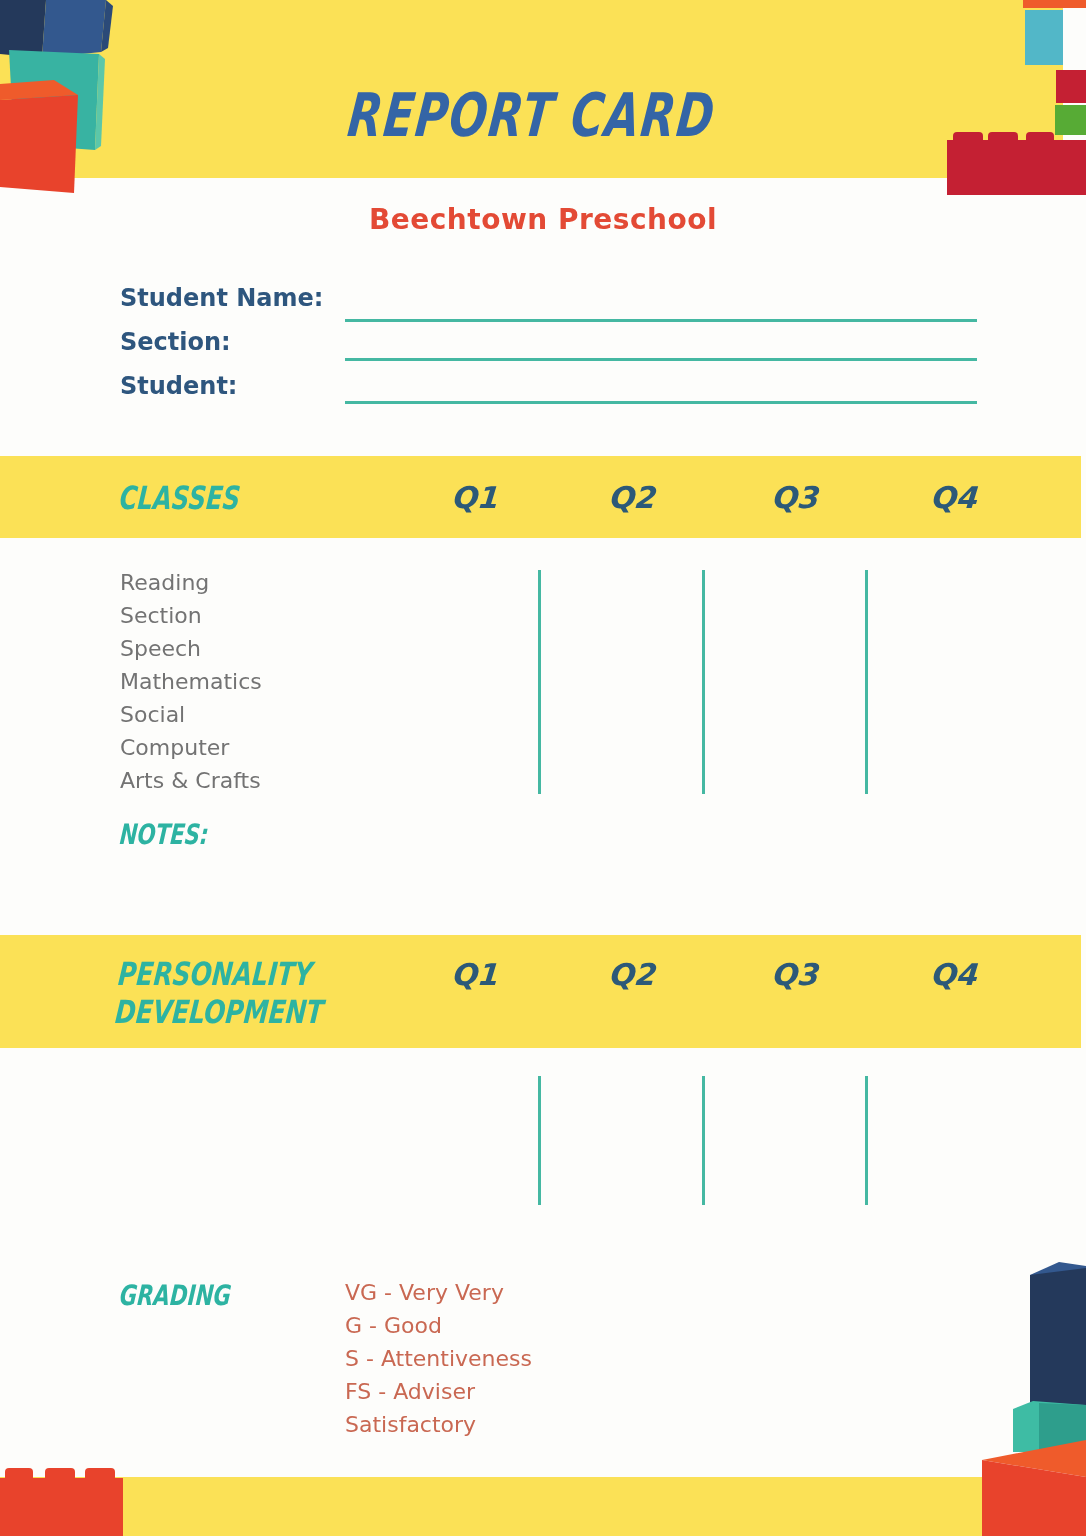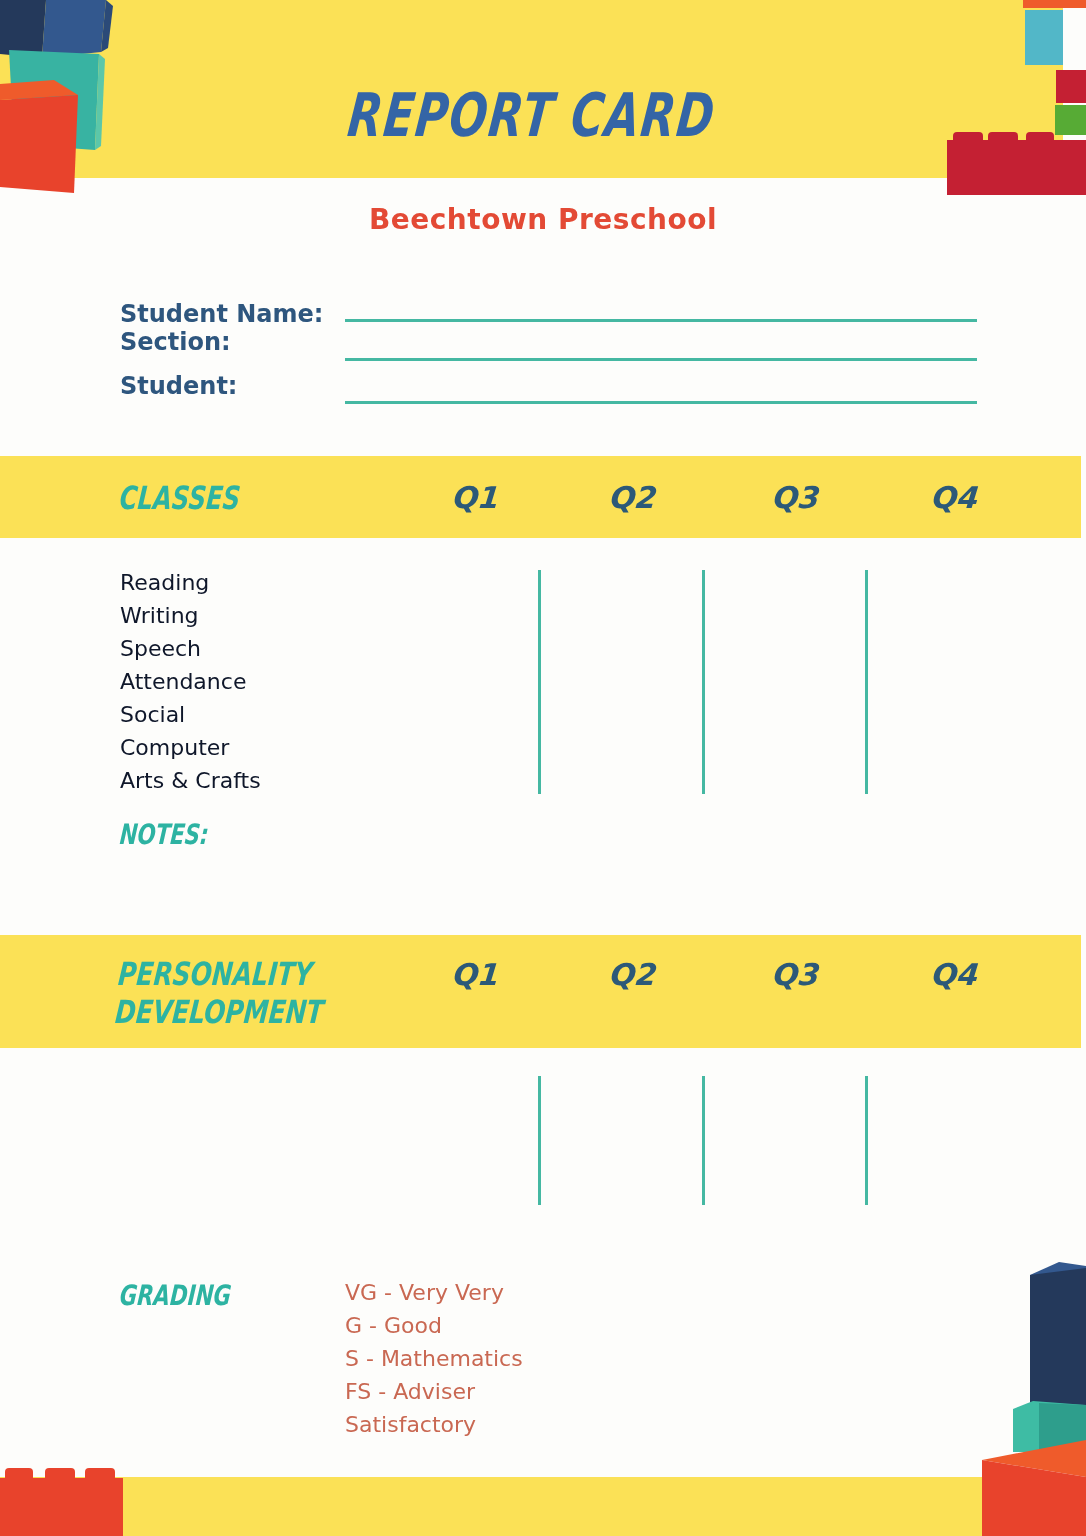"Student Name:" div.field-label { top: 300px -> 284px }
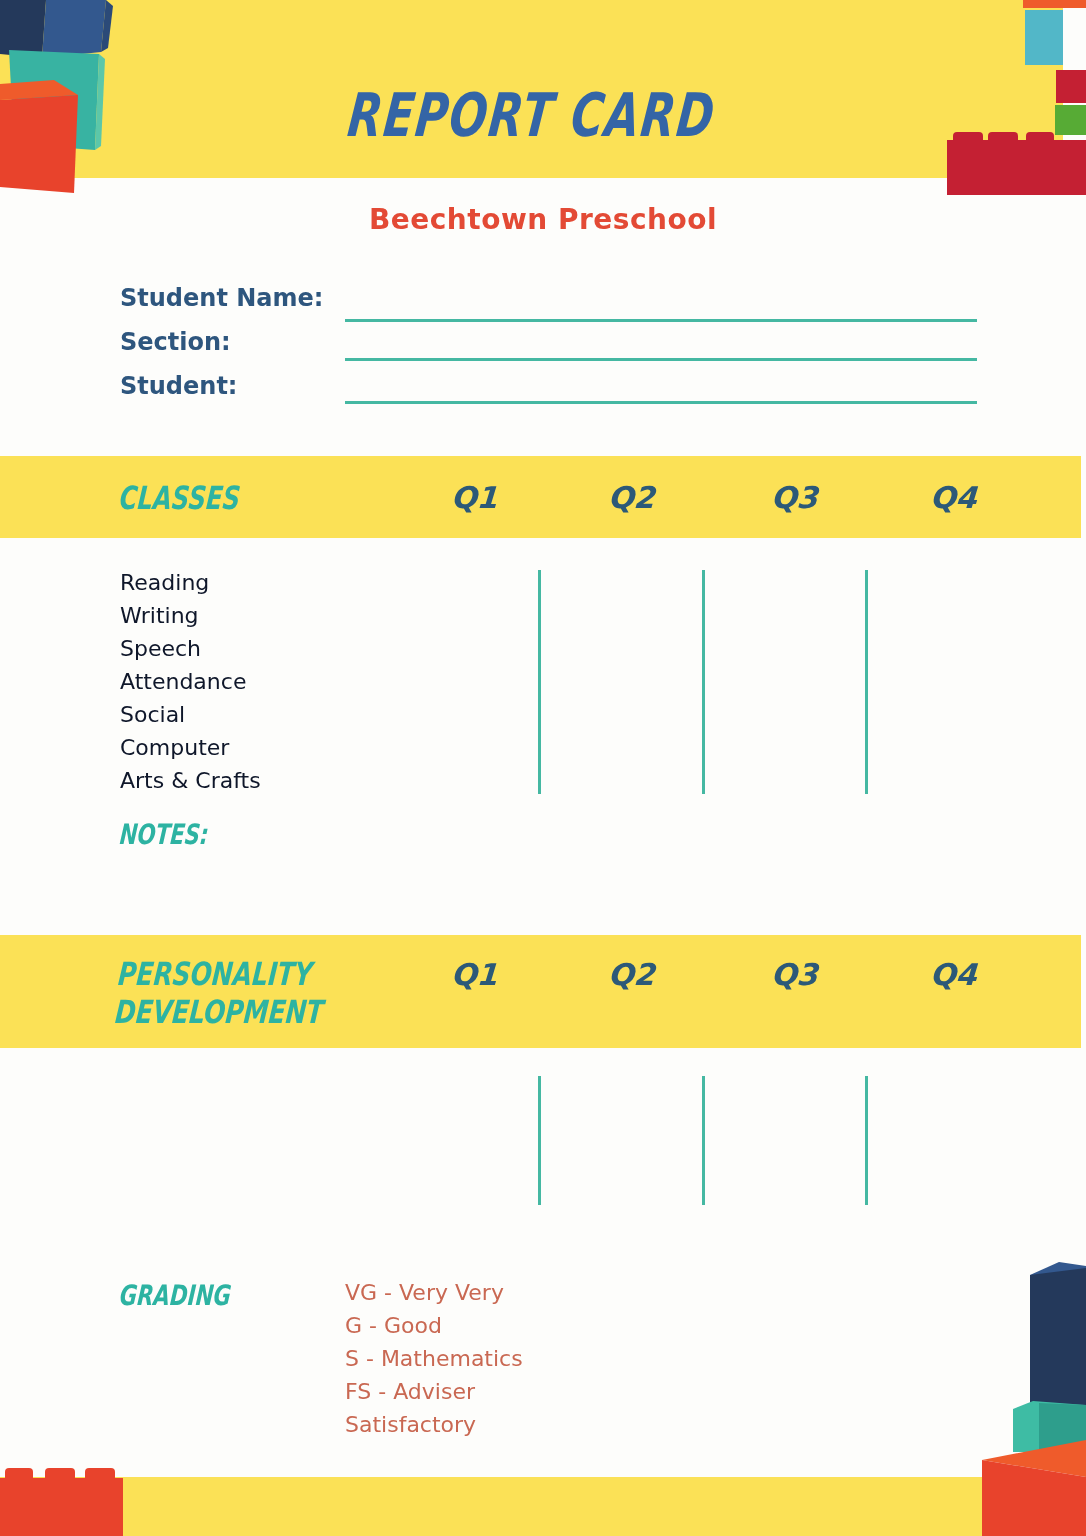"Reading" .item-list { color: #0f172a -> #737373 }
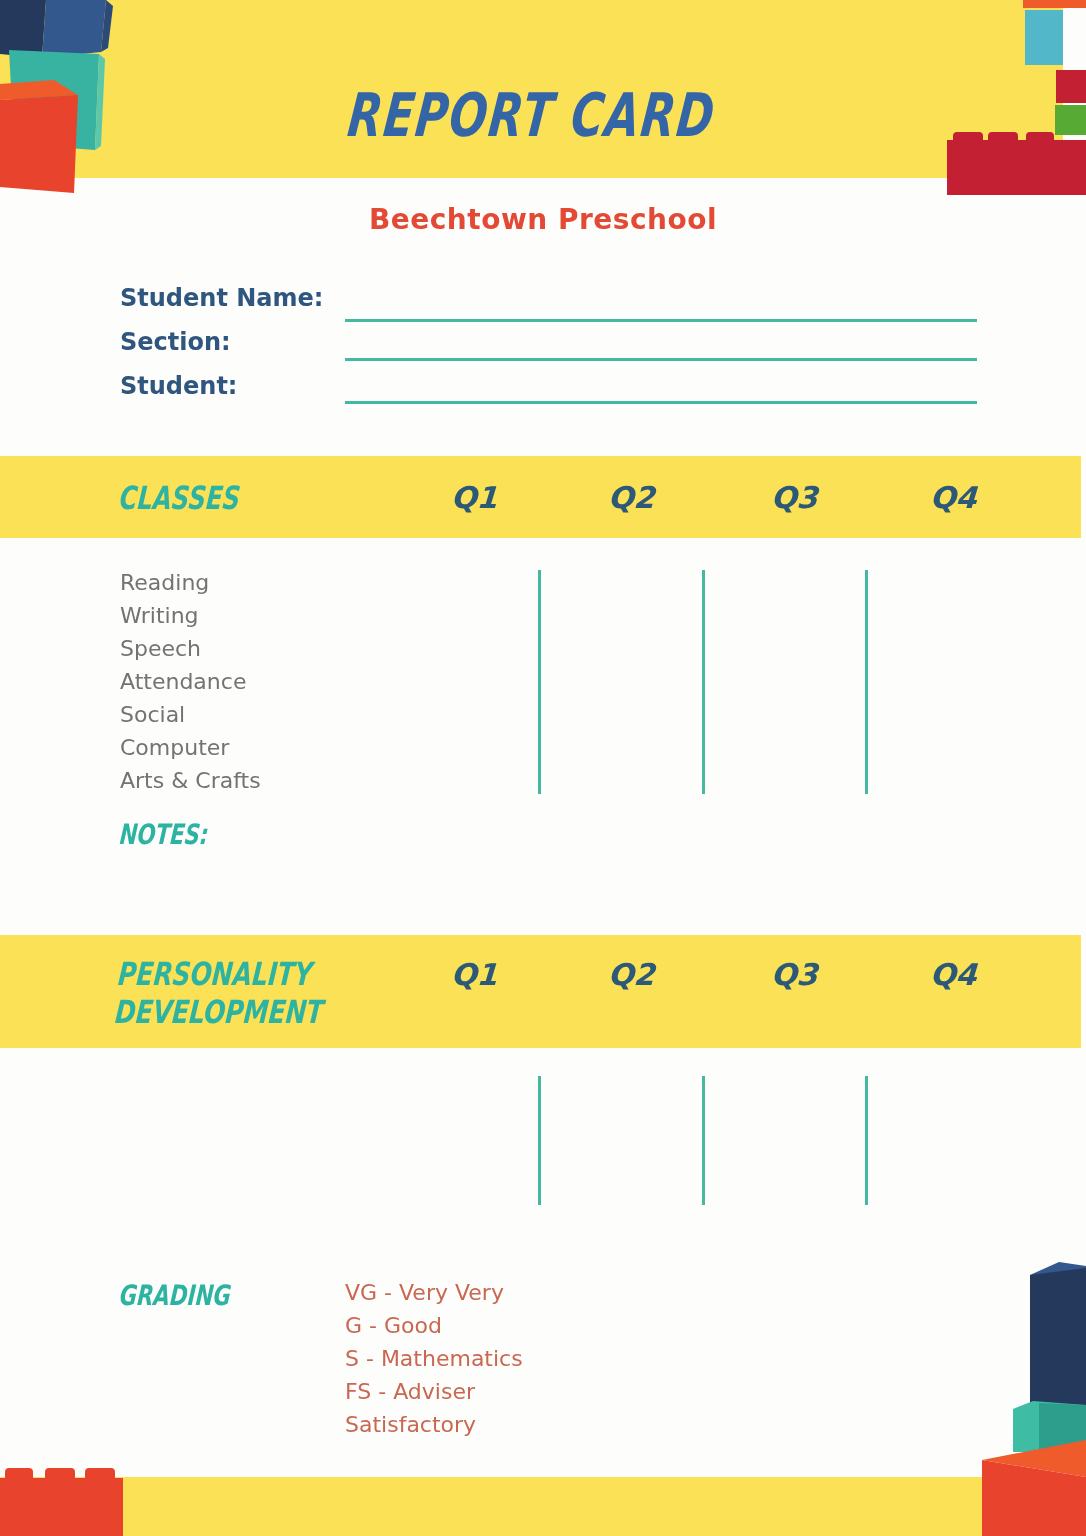"Writing" div { text: Writing -> Section }
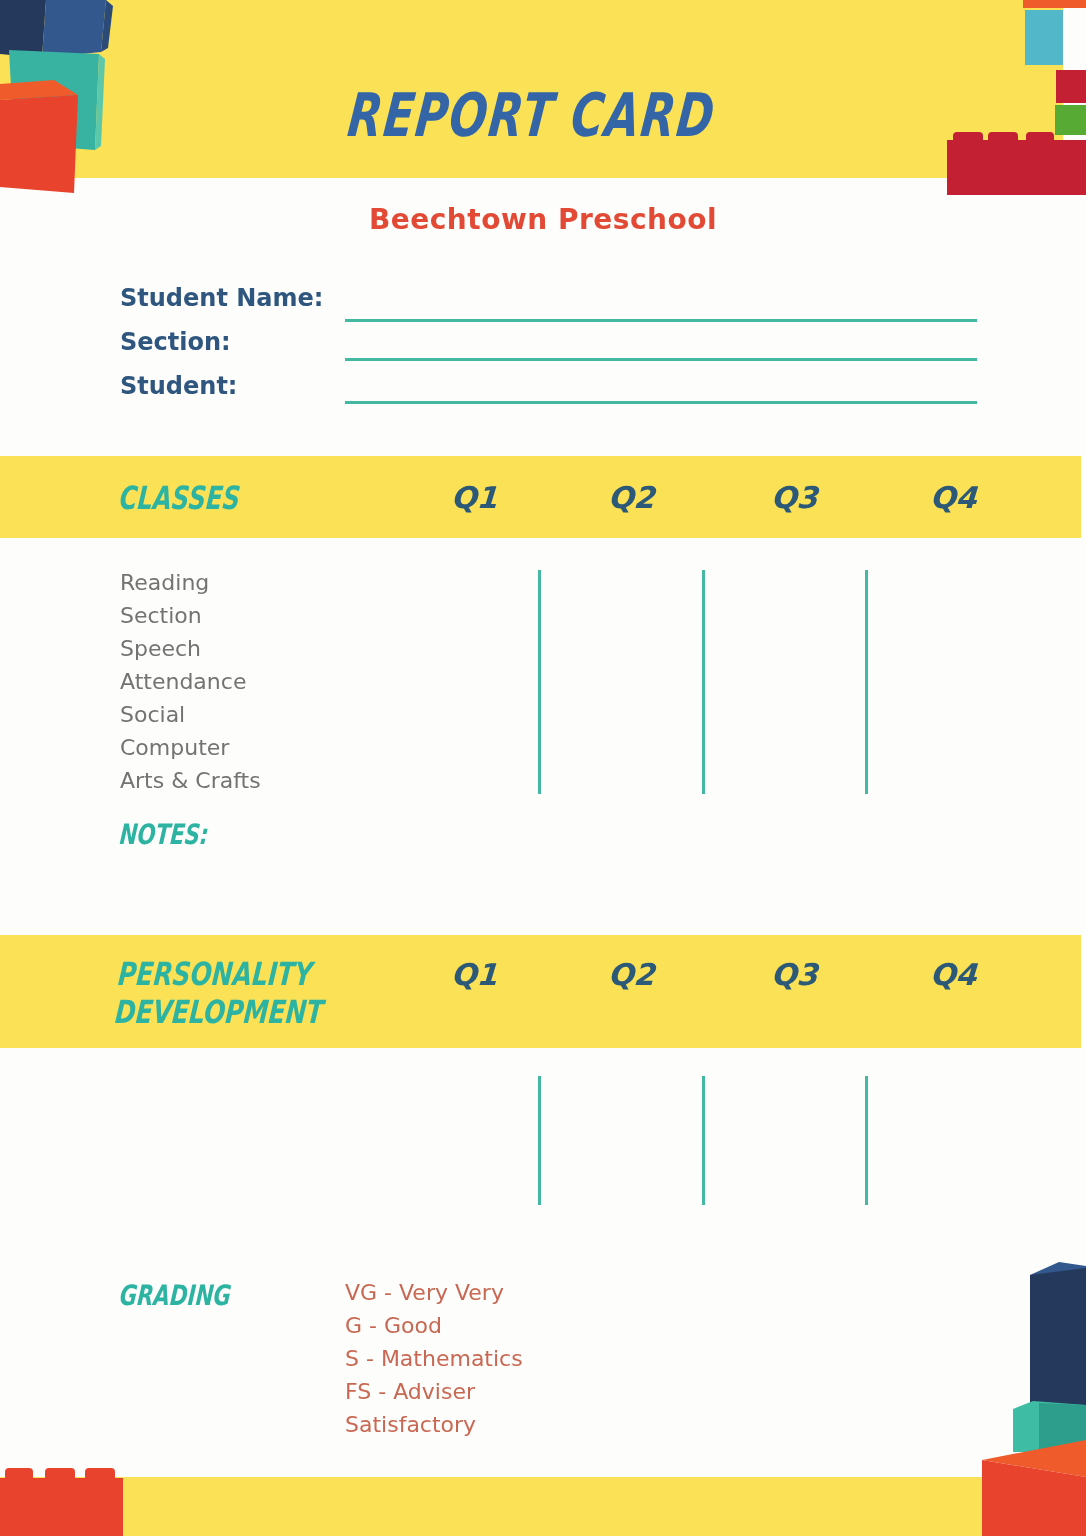"Attendance" div { text: Attendance -> Mathematics }
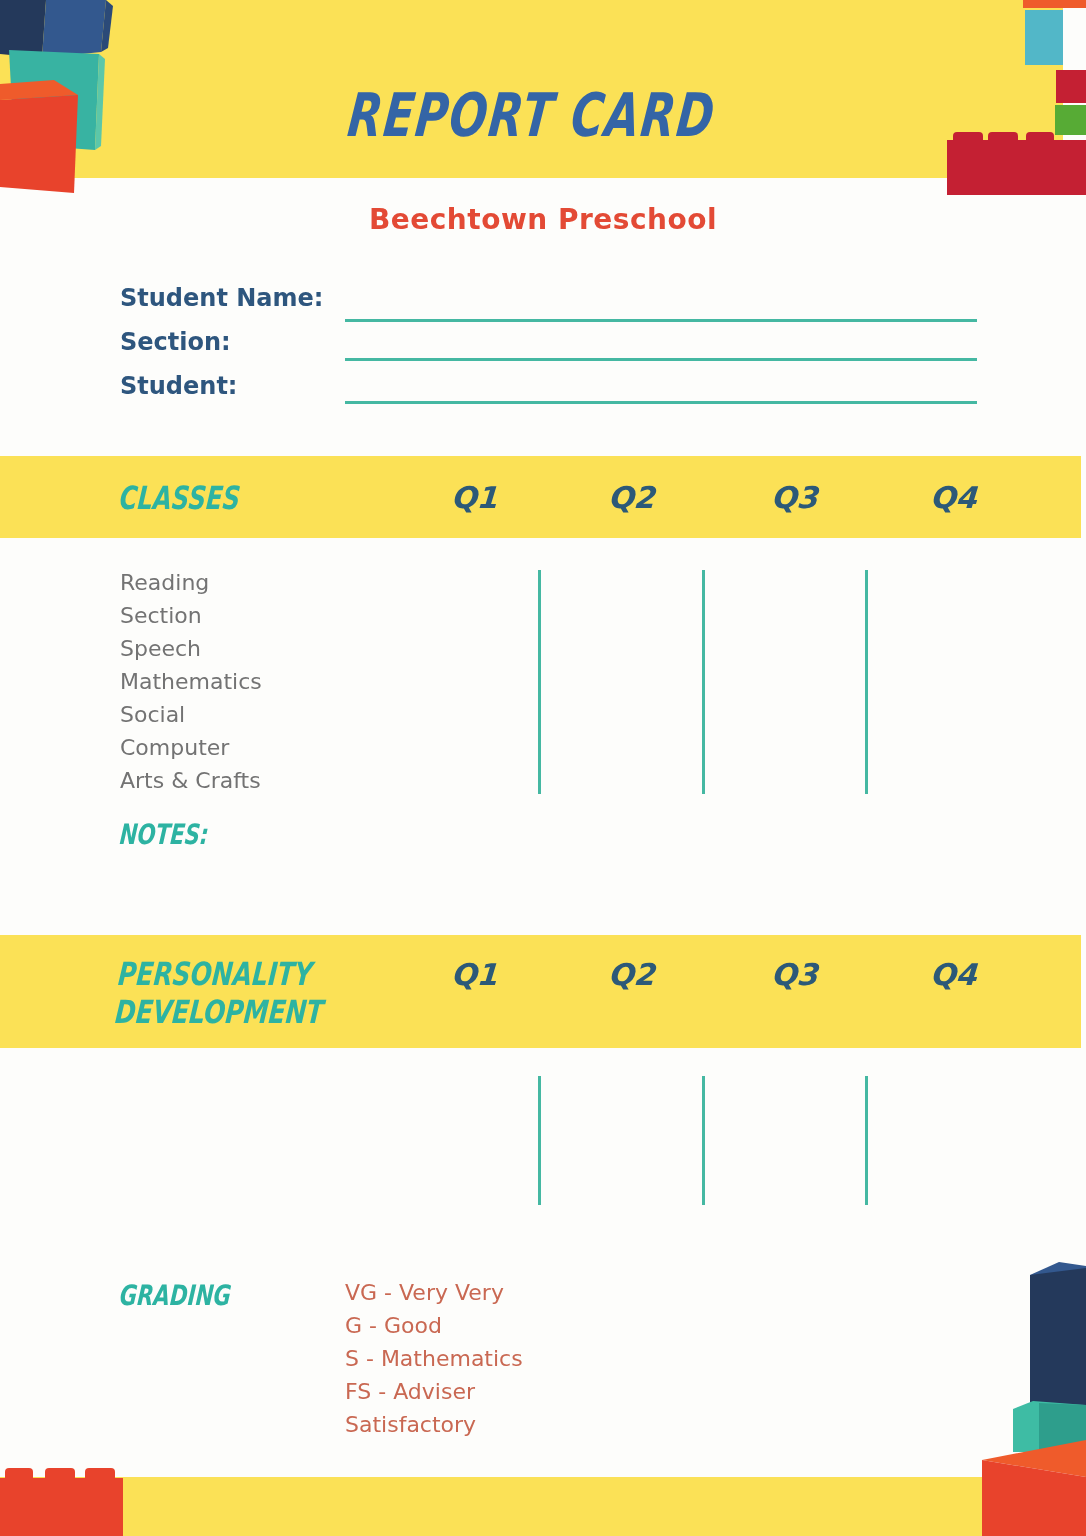"S - Mathematics" div { text: Mathematics -> Attentiveness }
